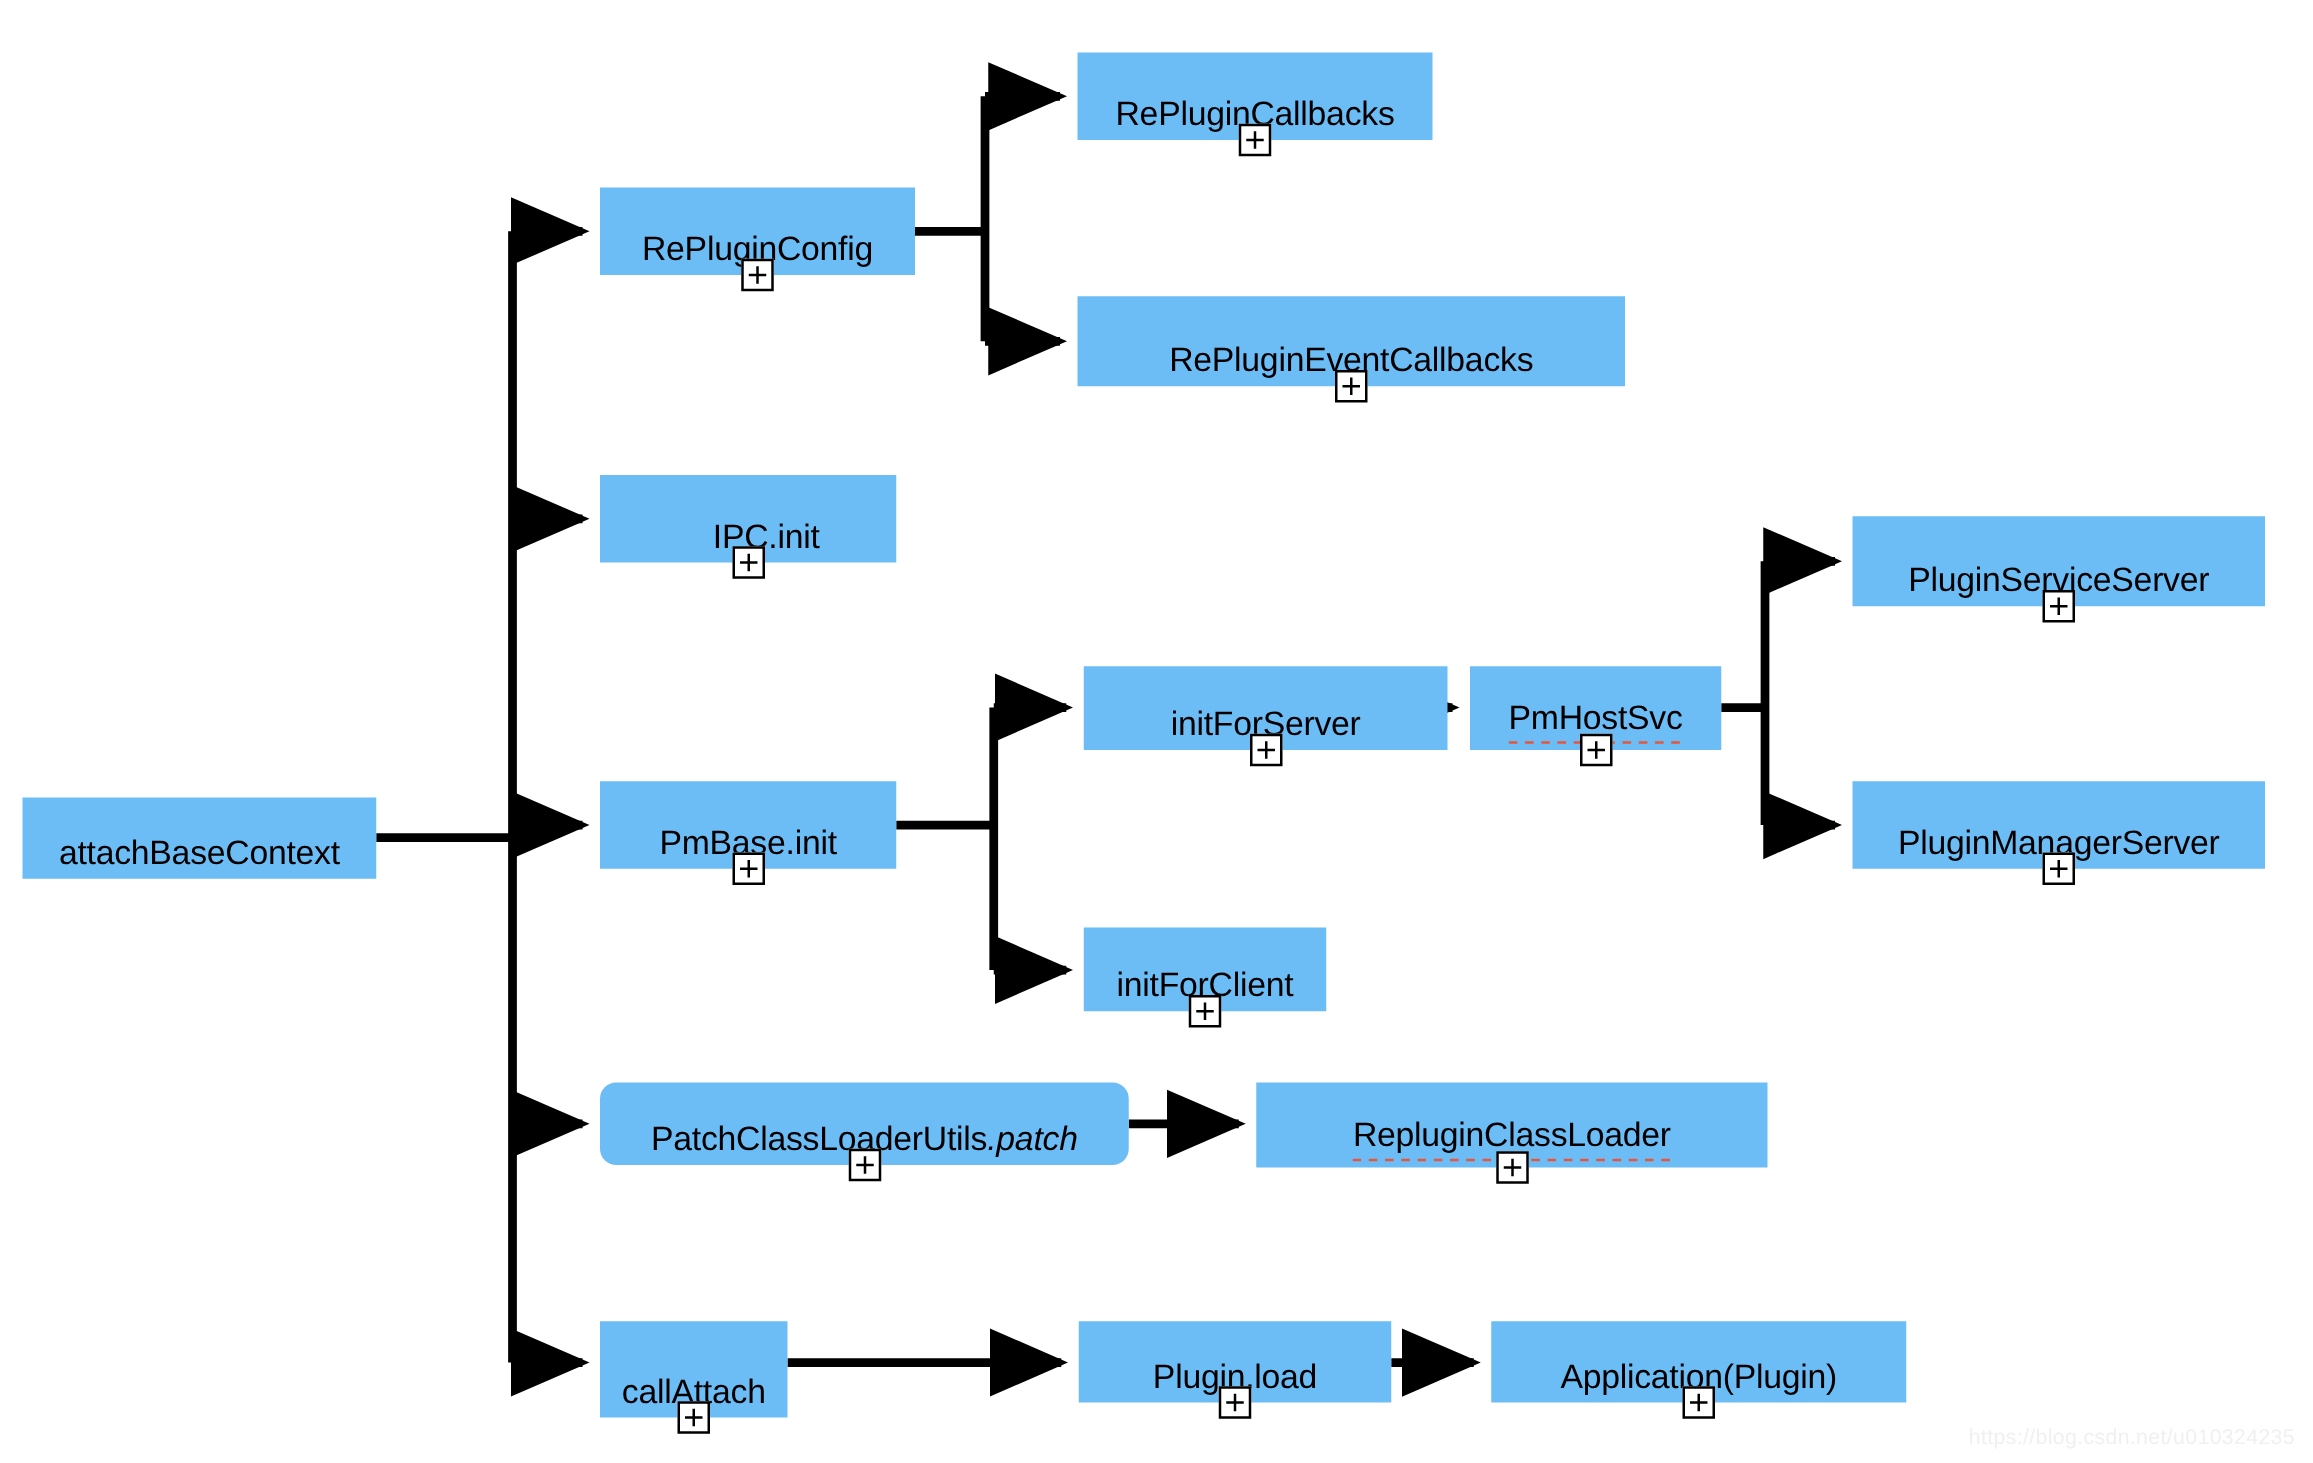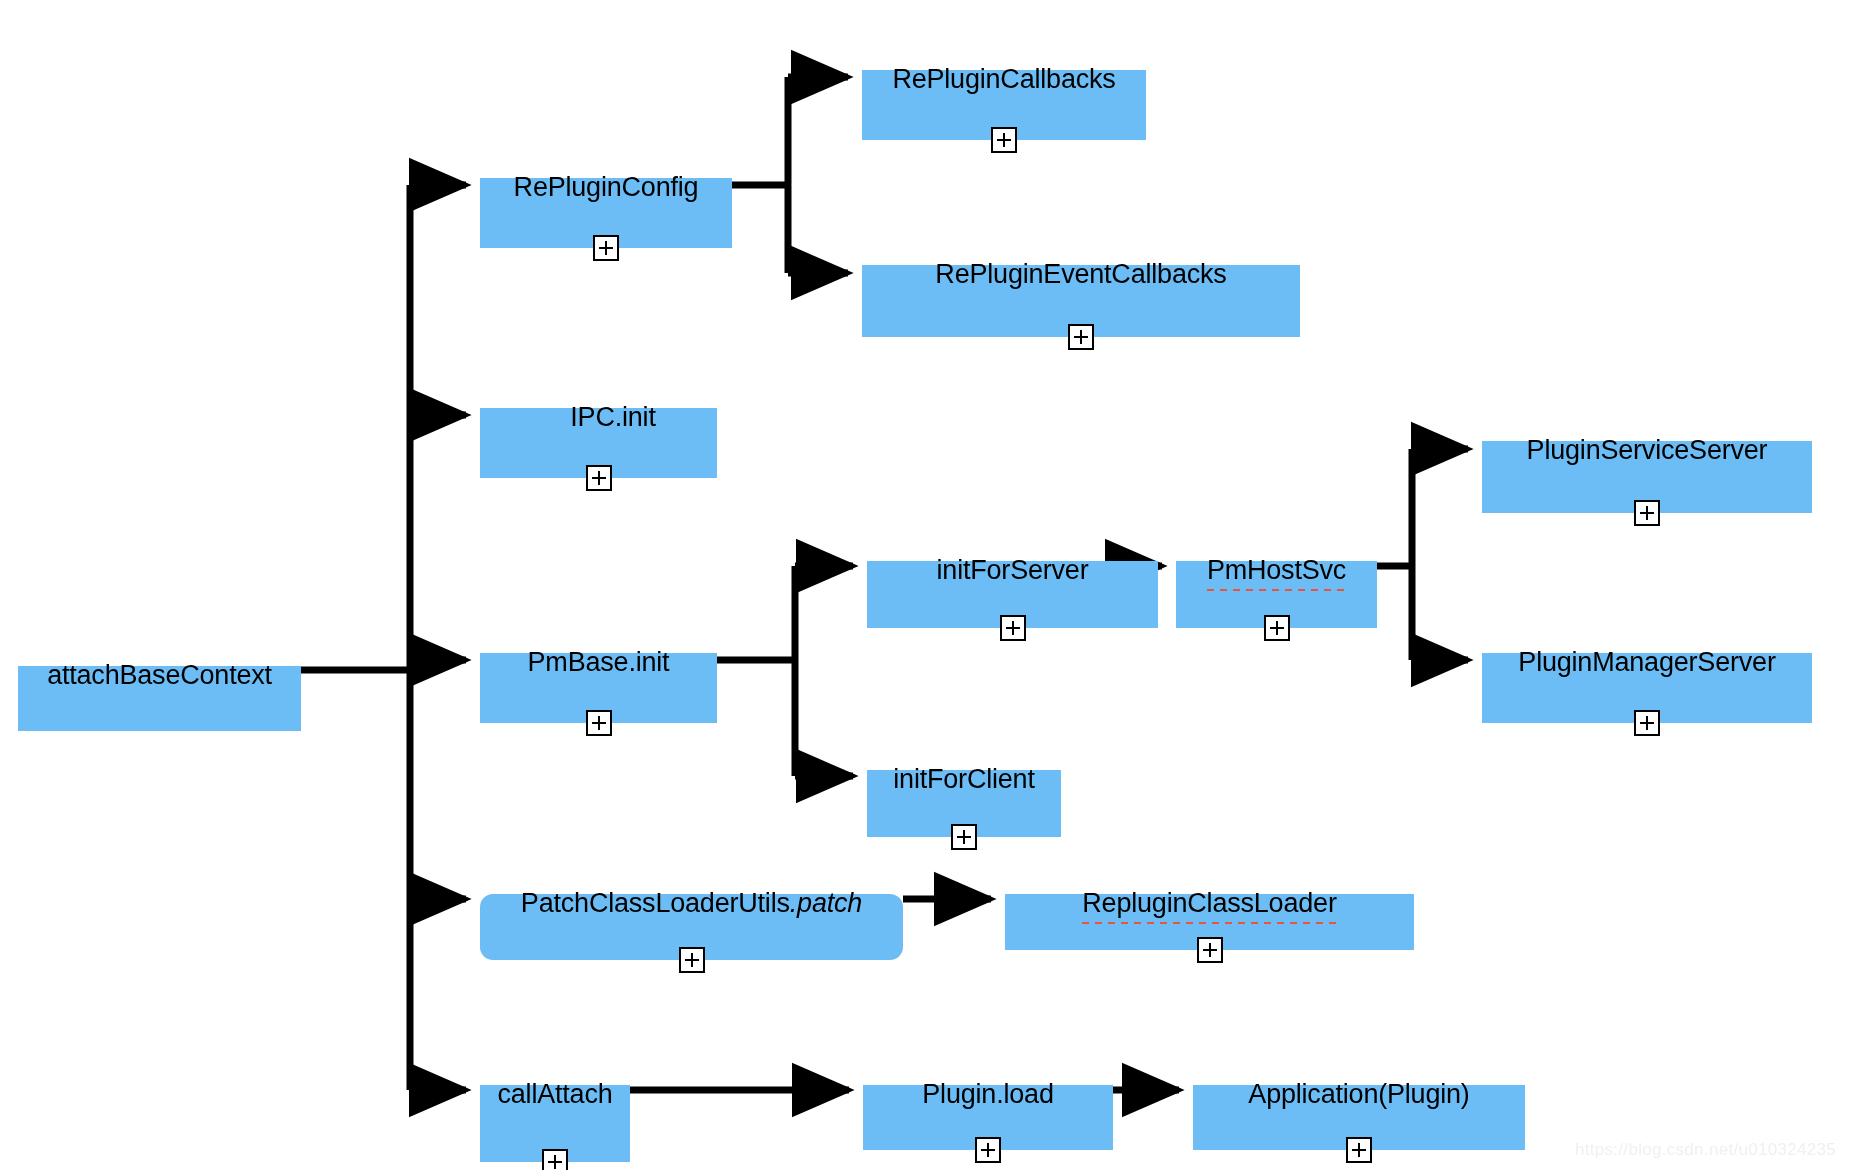"RePluginCallbacks" .node { align-items: flex-start -> flex-end; margin-top: 28px -> none }
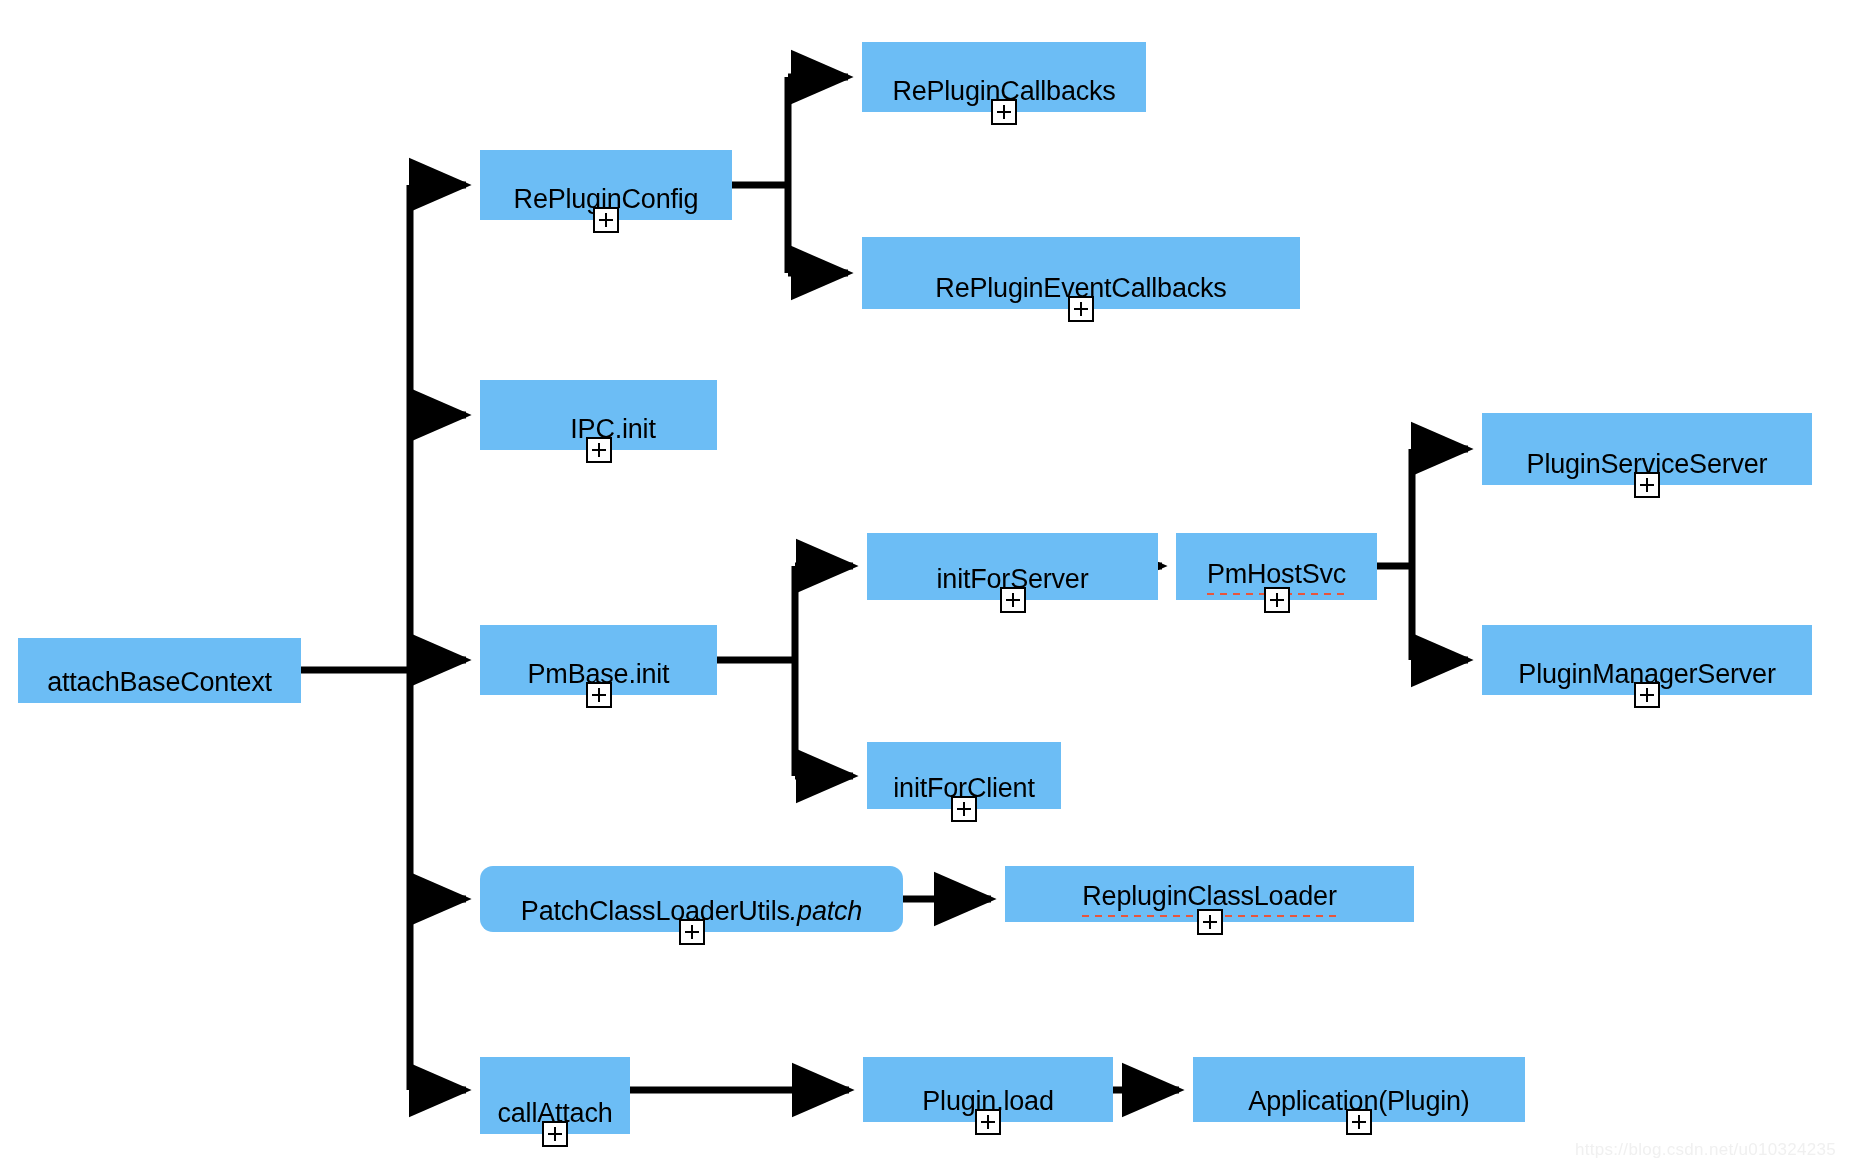"RepluginClassLoader" div.node { height: 56px -> 68px }
